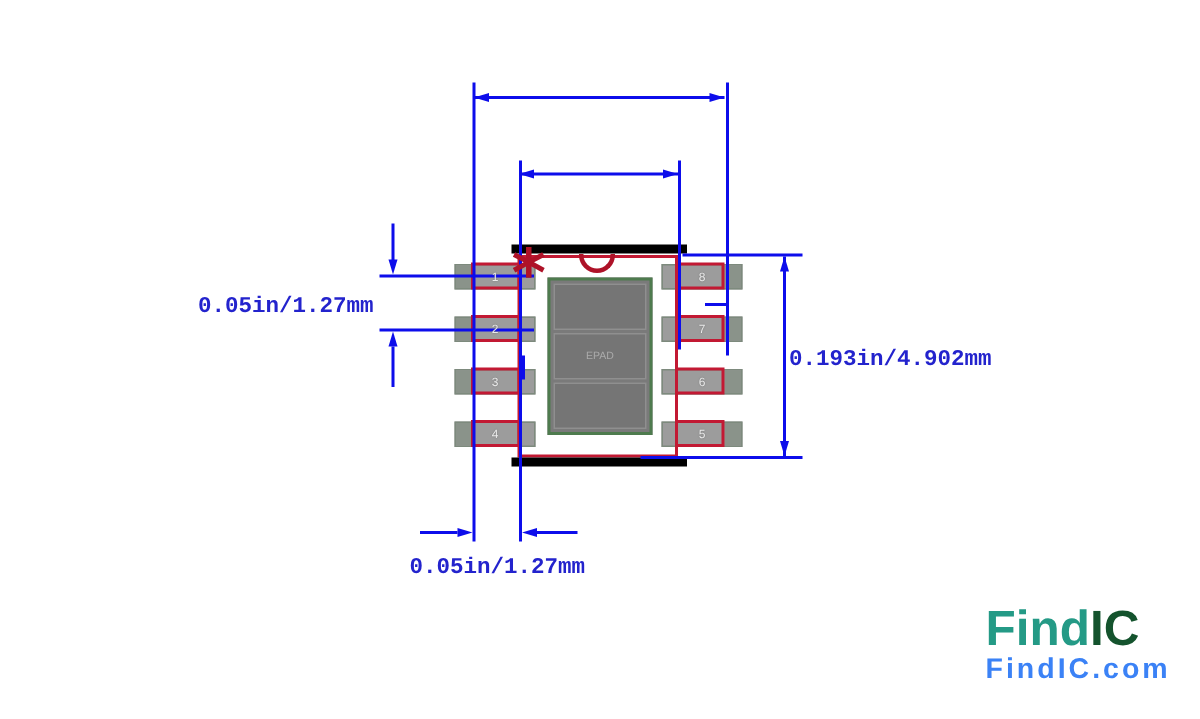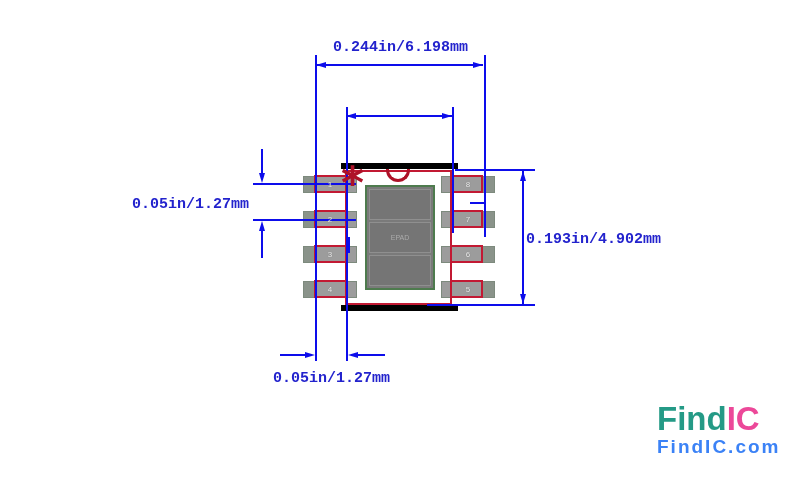"0.244in/6.198mm" div.dimtext { html: <div>0.244in/6.198mm</div> -> none }
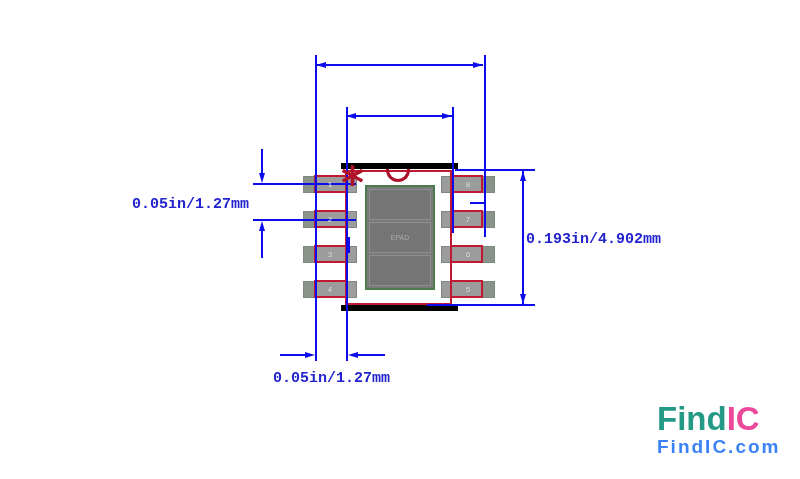"IC" .logo-ic { color: #ec4899 -> #14532d }
